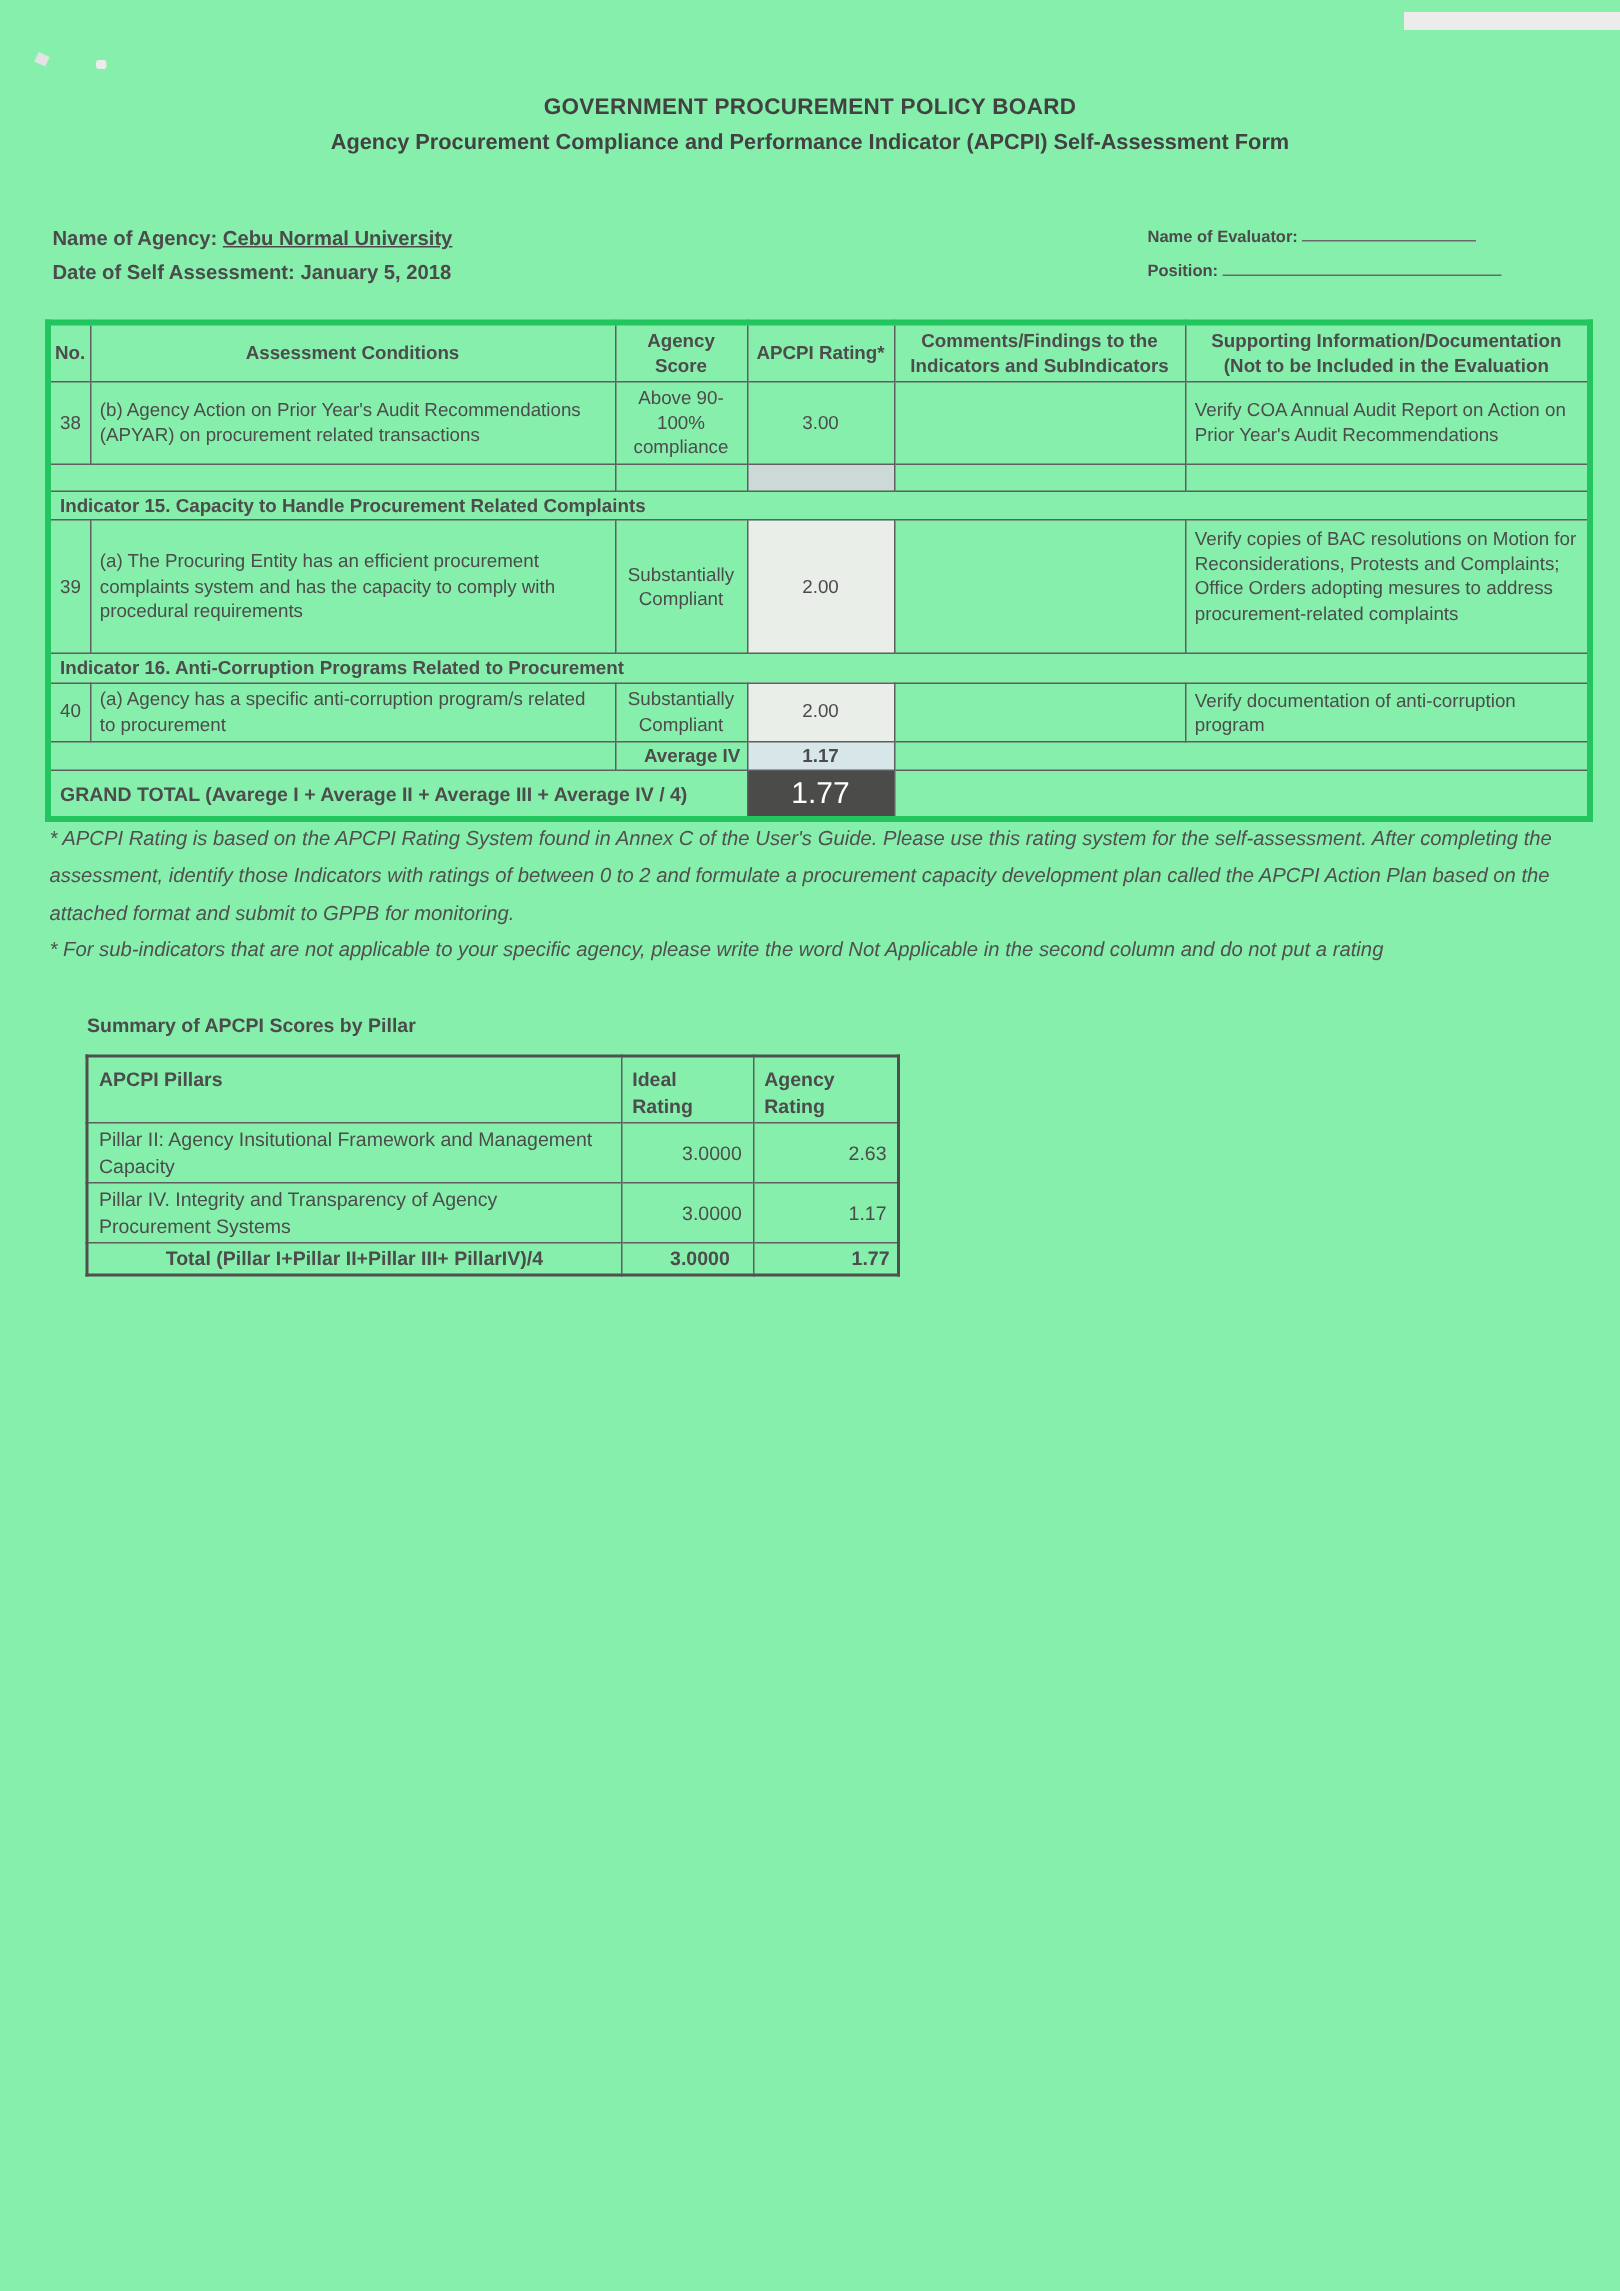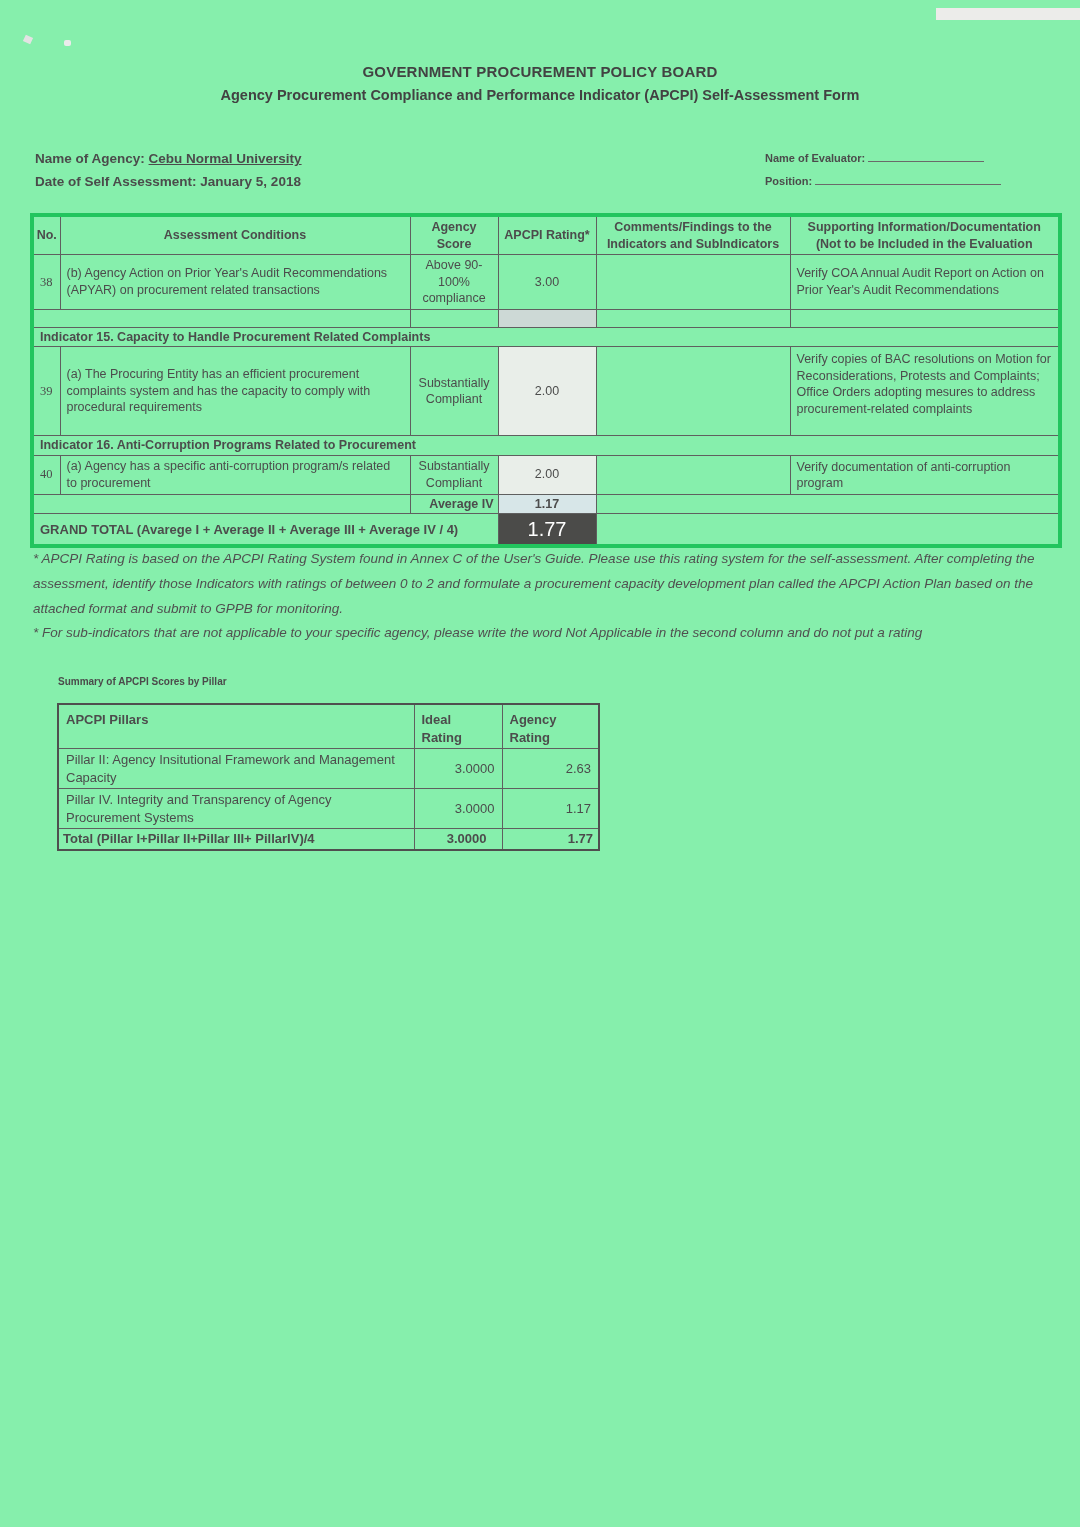"38" .no-cell { font-family: Liberation Serif, serif -> none }
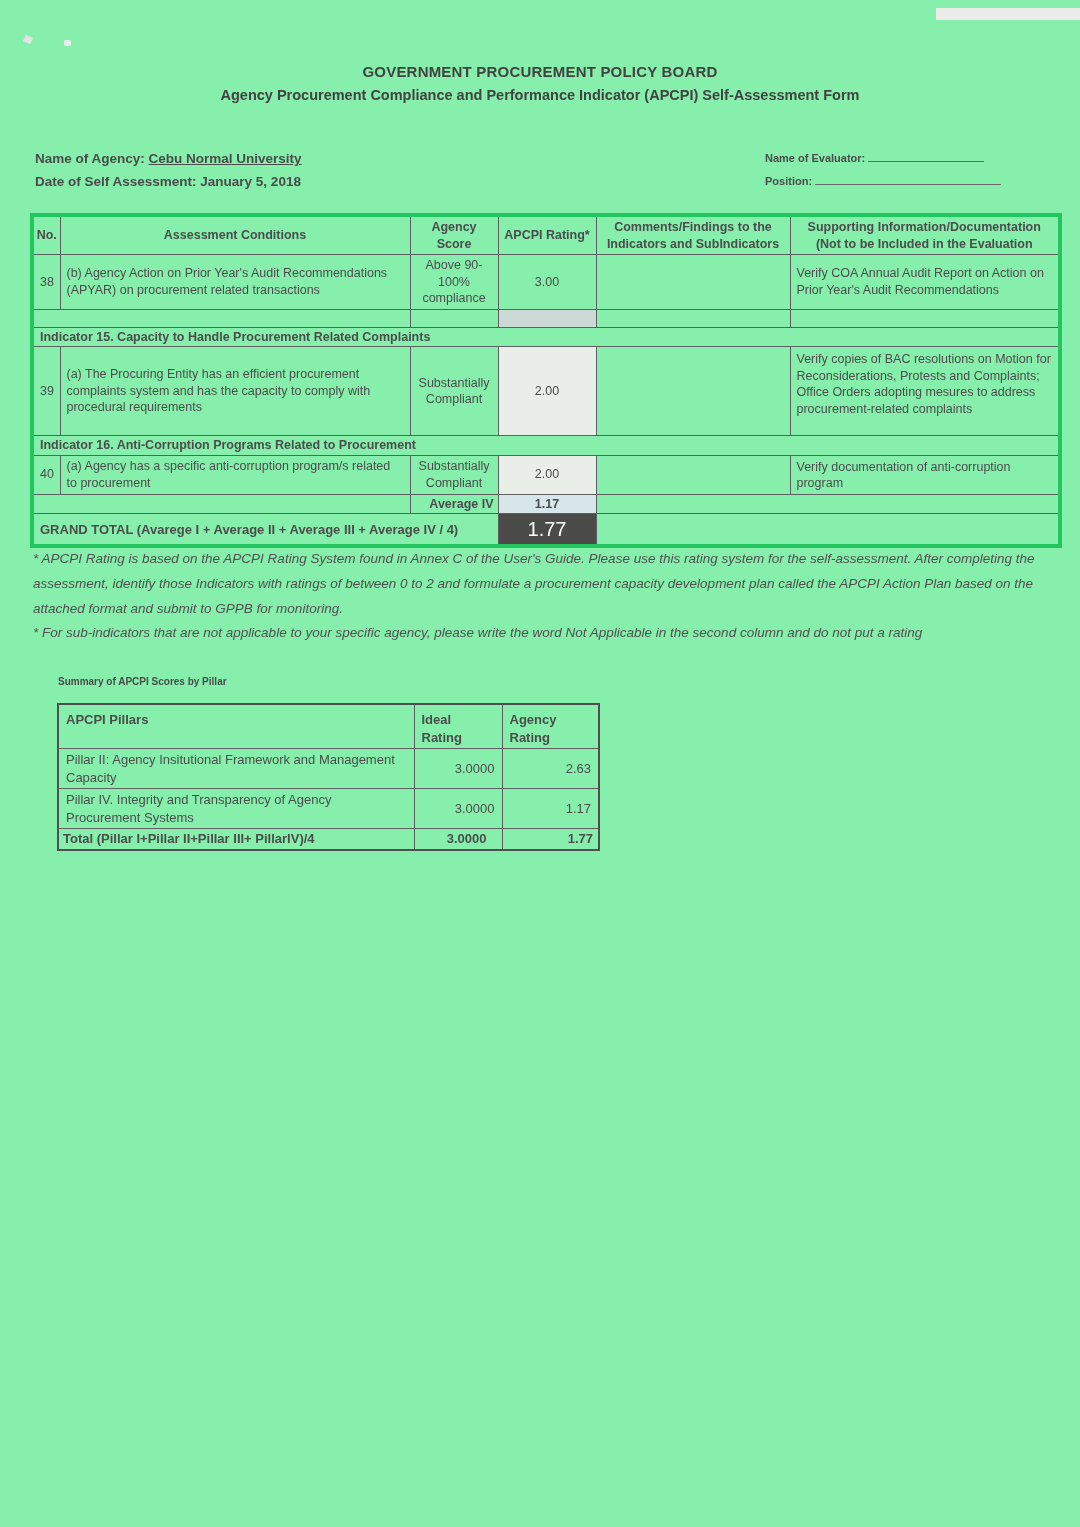"Summary of APCPI Scores by" .summary-heading { font-size: 10px -> 13px }
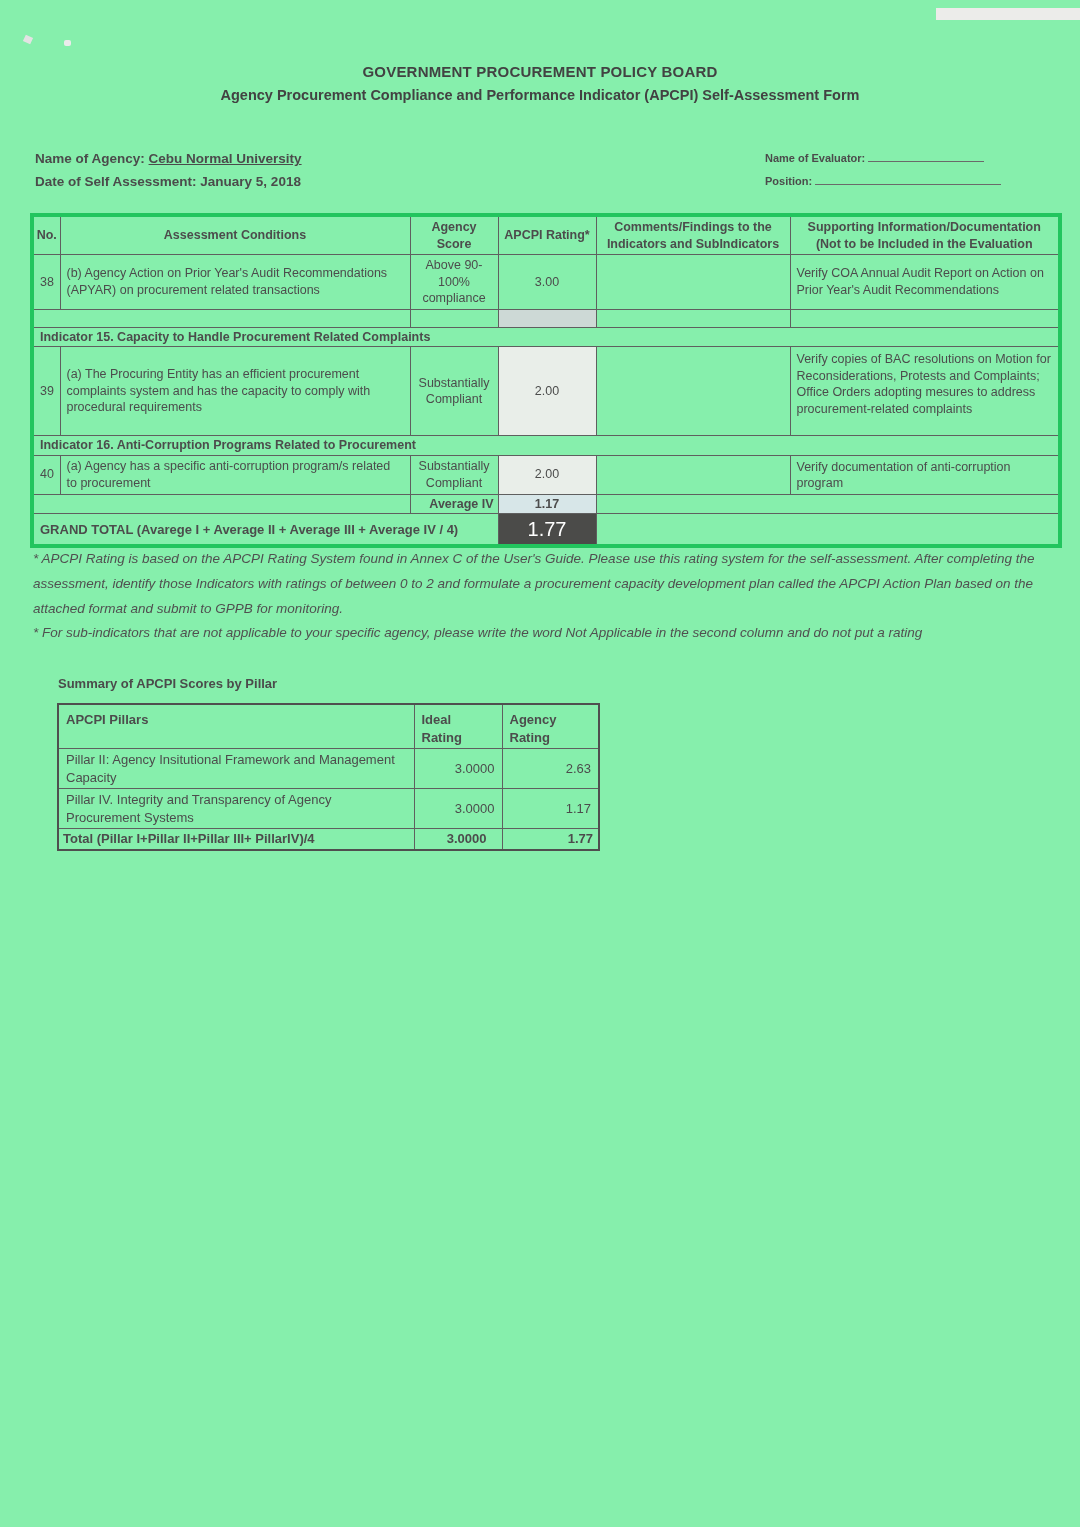"Total (Pillar I+Pillar II+Pillar III+" .total-label { text-align: left -> center }
